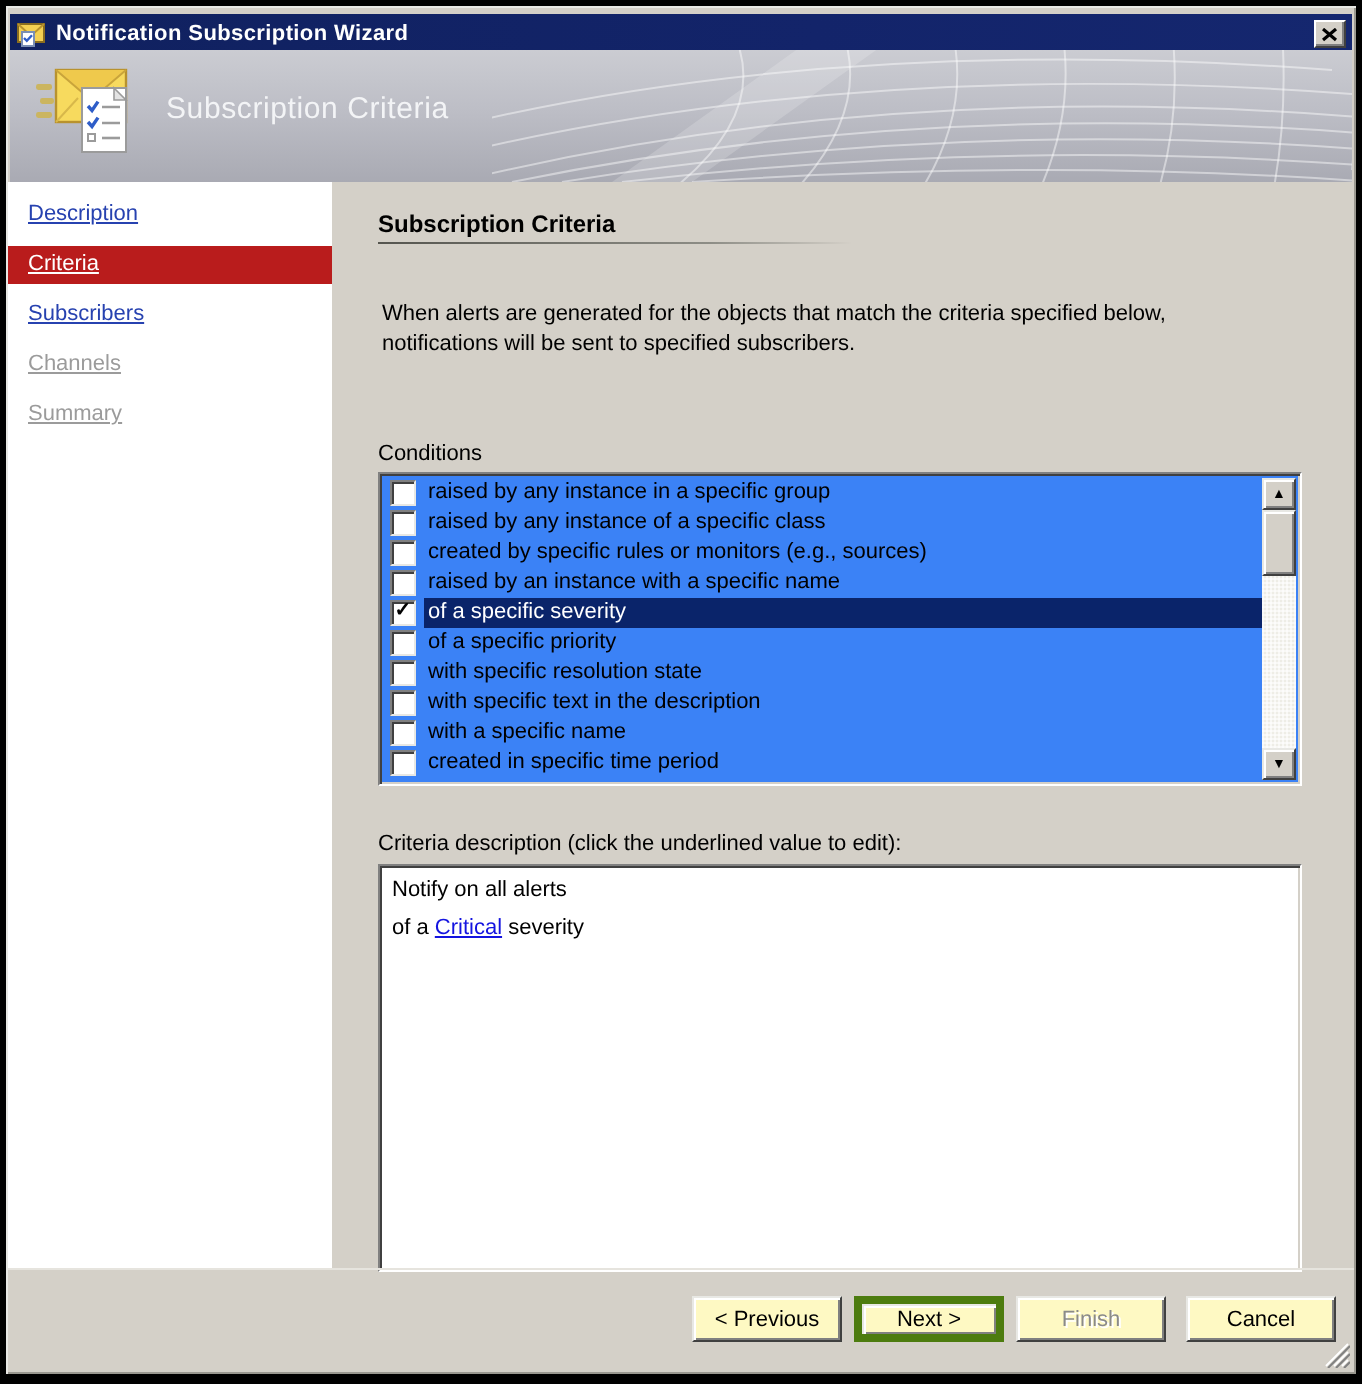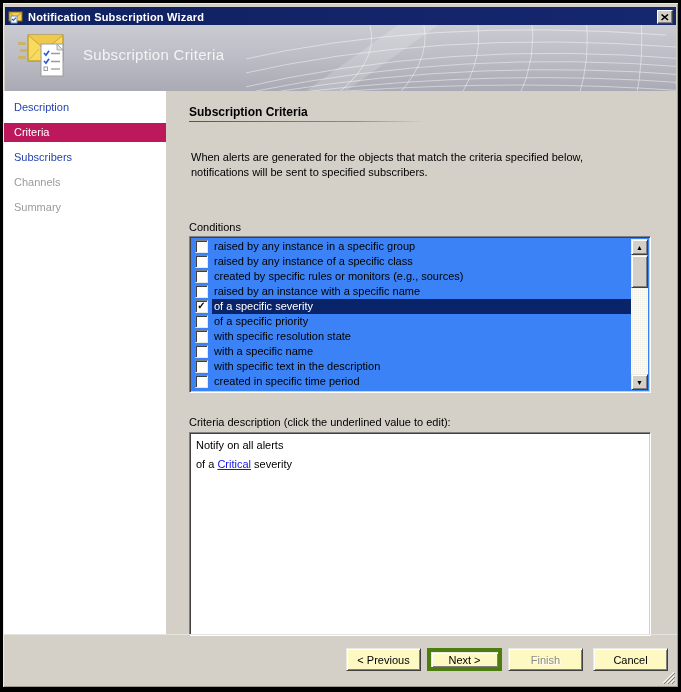"Description" .side-item { text-decoration: none -> underline }
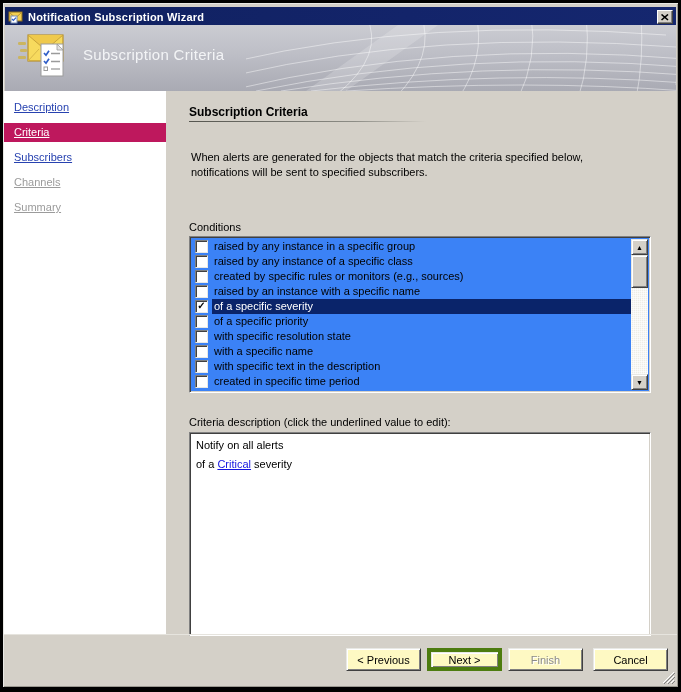"Criteria" .side-item.active { background: #be185d -> #b91c1c }
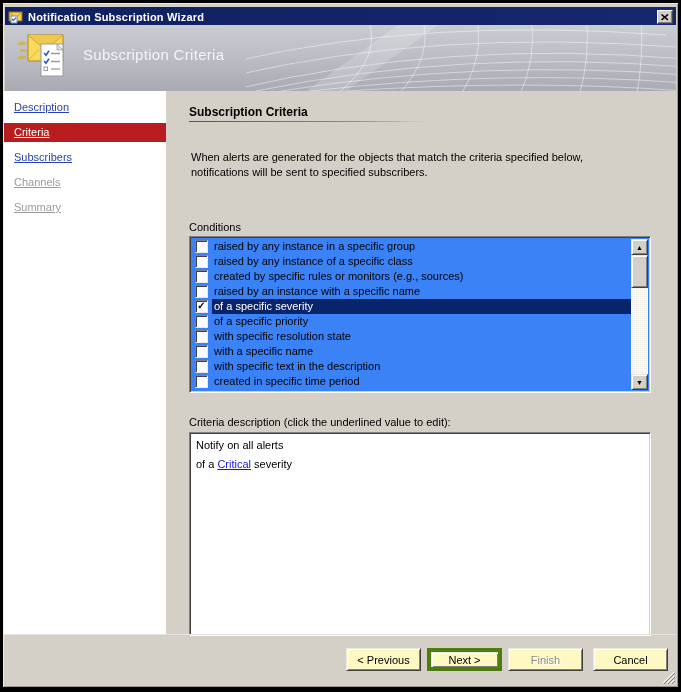"with a specific name" div.lrow { order: before "with specific text in the" -> after "with specific text in the" }
